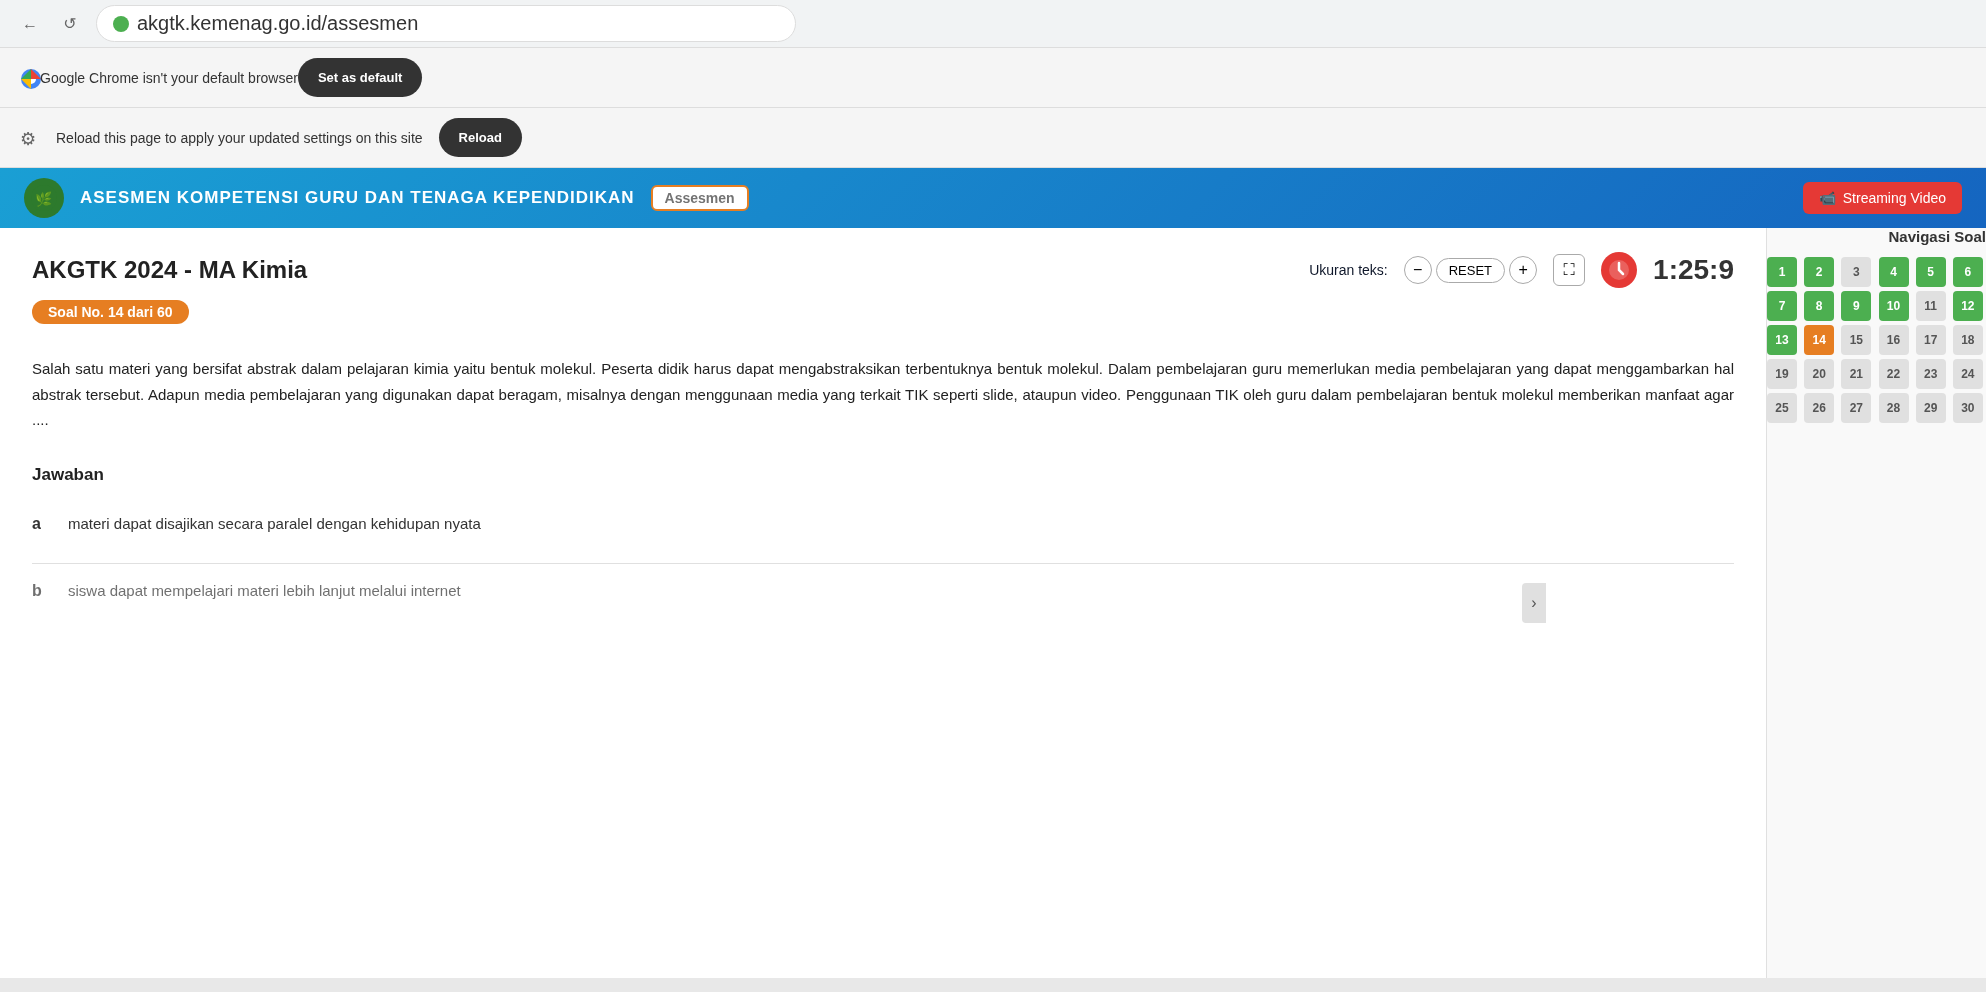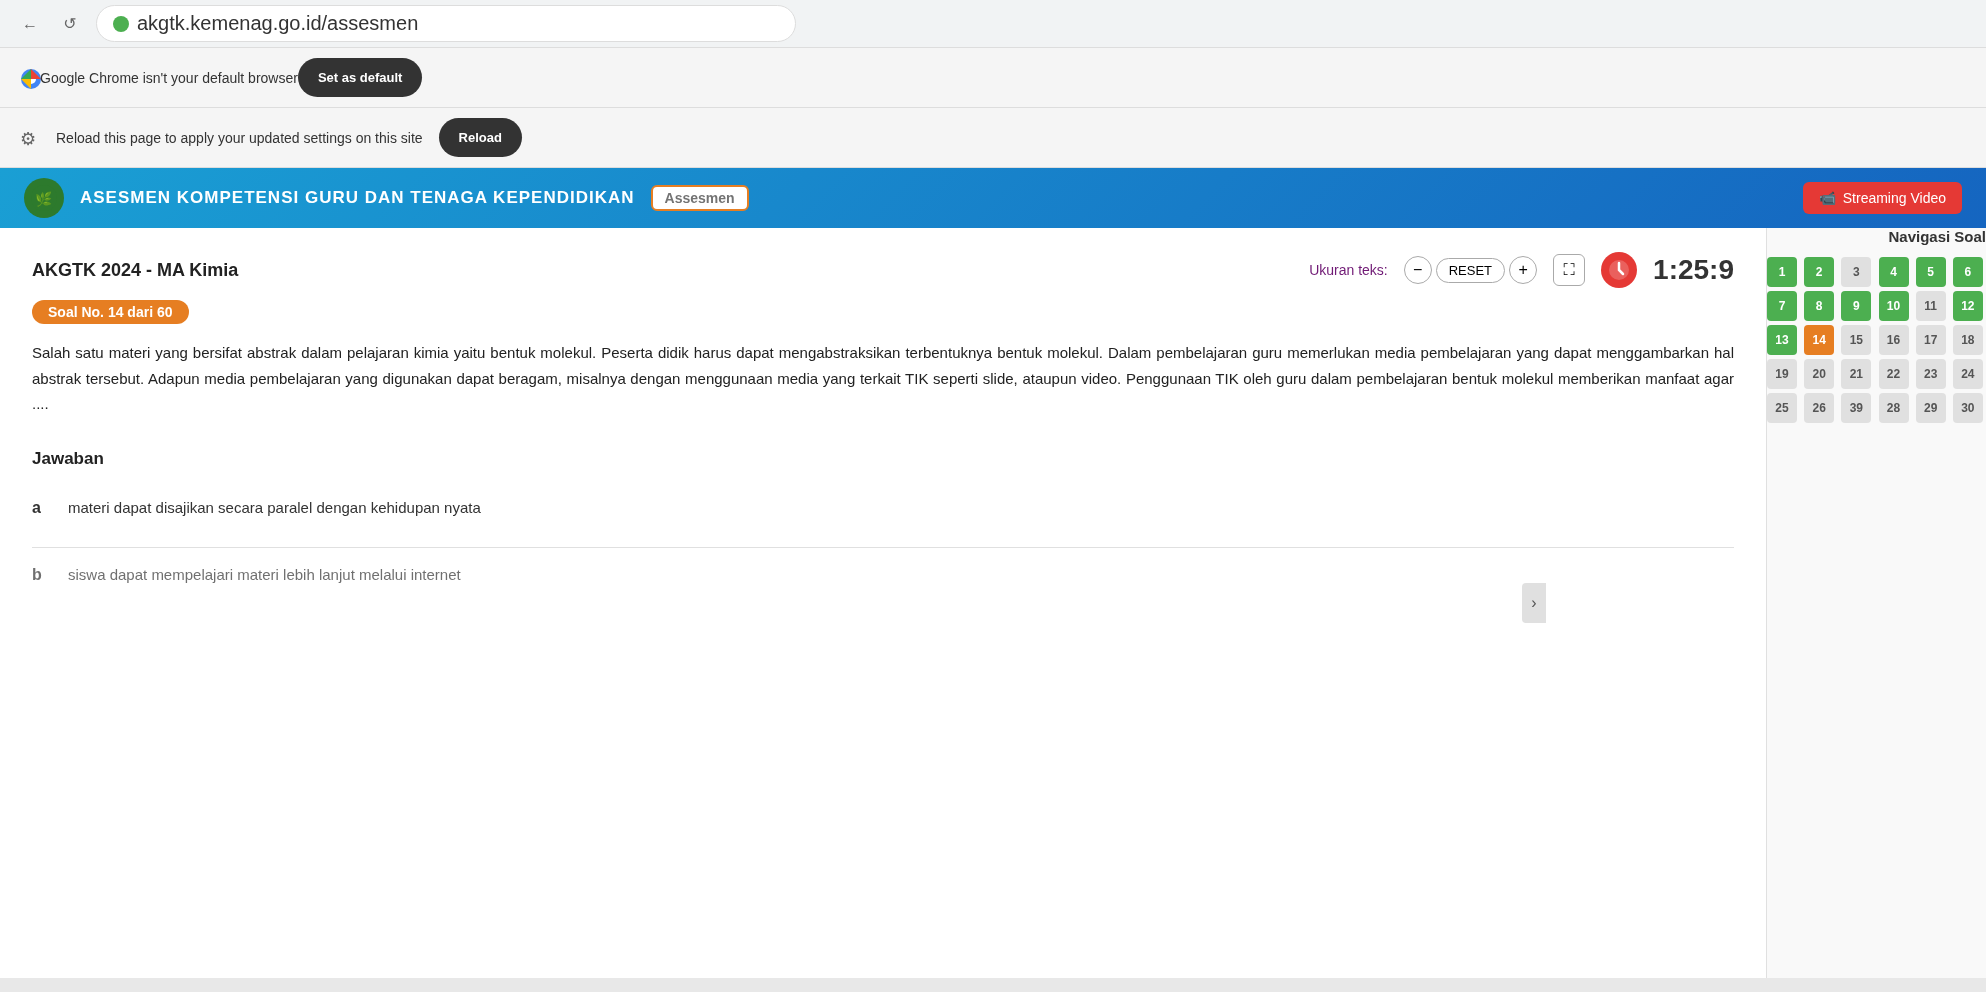"AKGTK 2024 - MA Kimia" .question-title { font-size: 18px -> 24px }
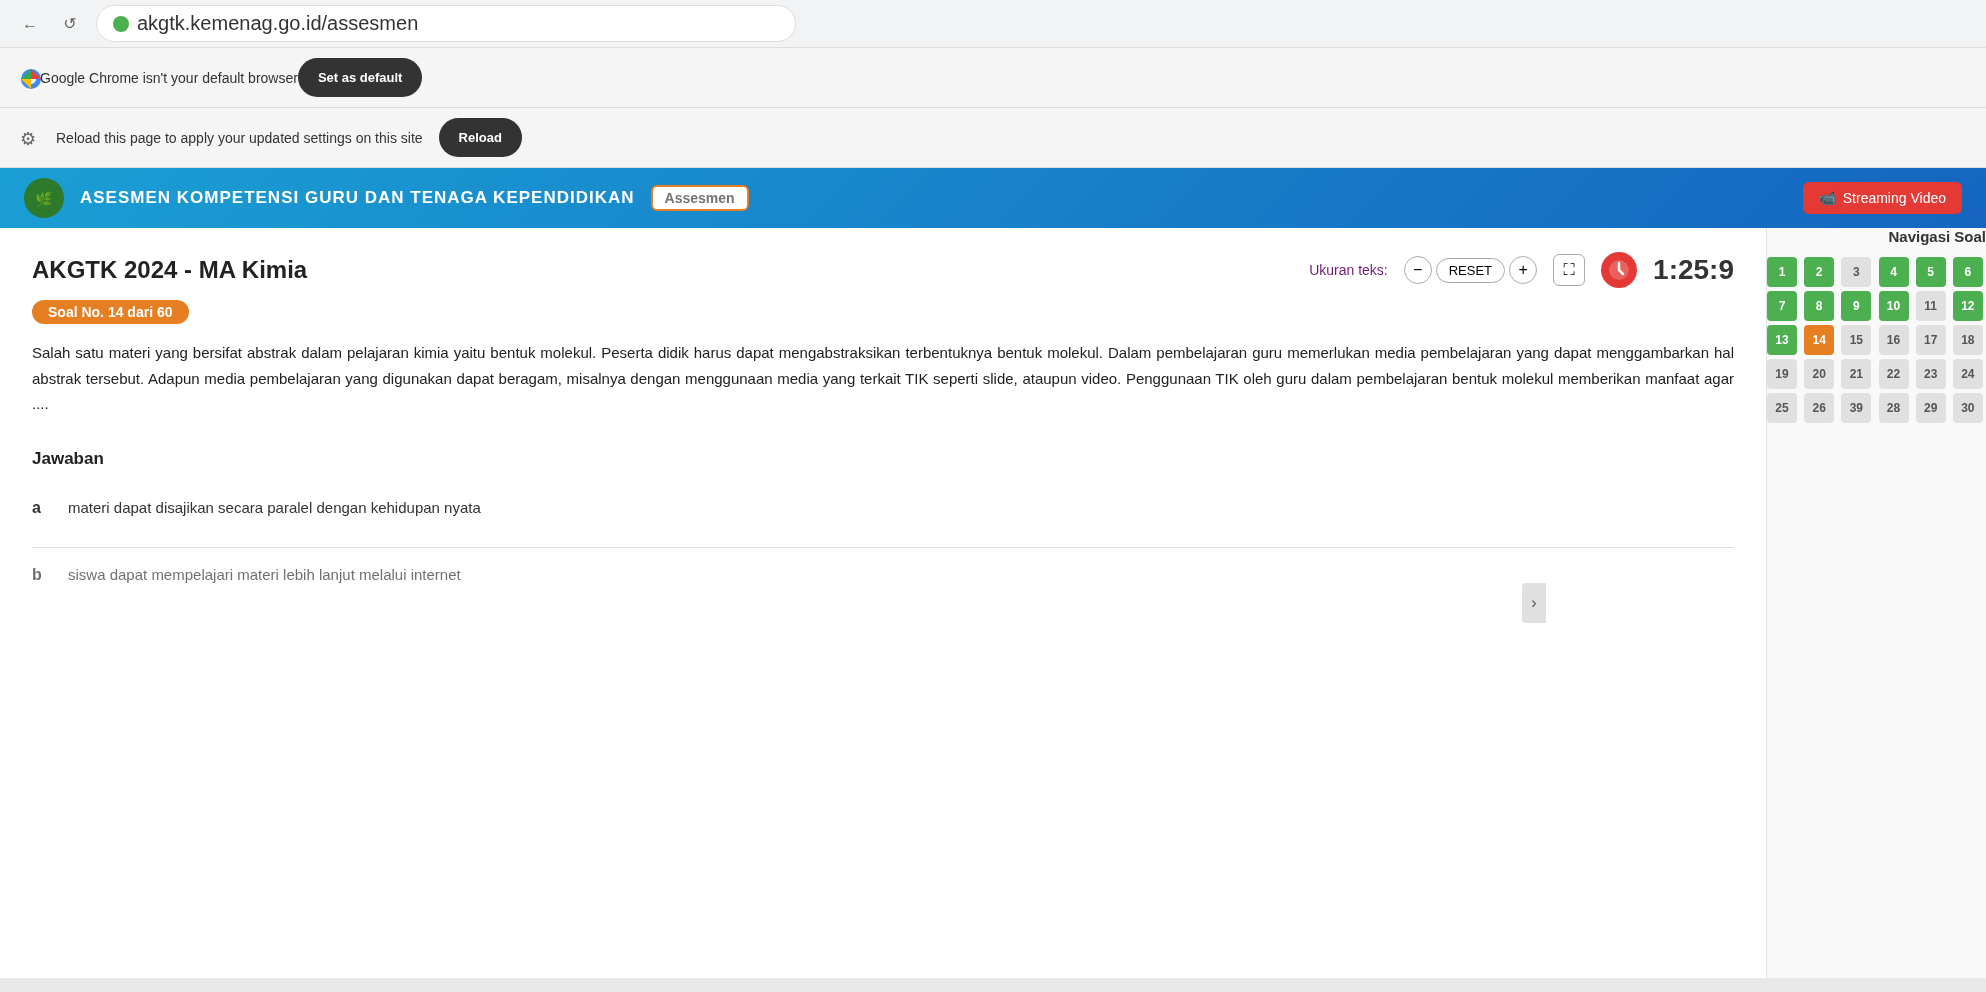"Ukuran teks:" .ukuran-label { color: #701a75 -> #0f172a }
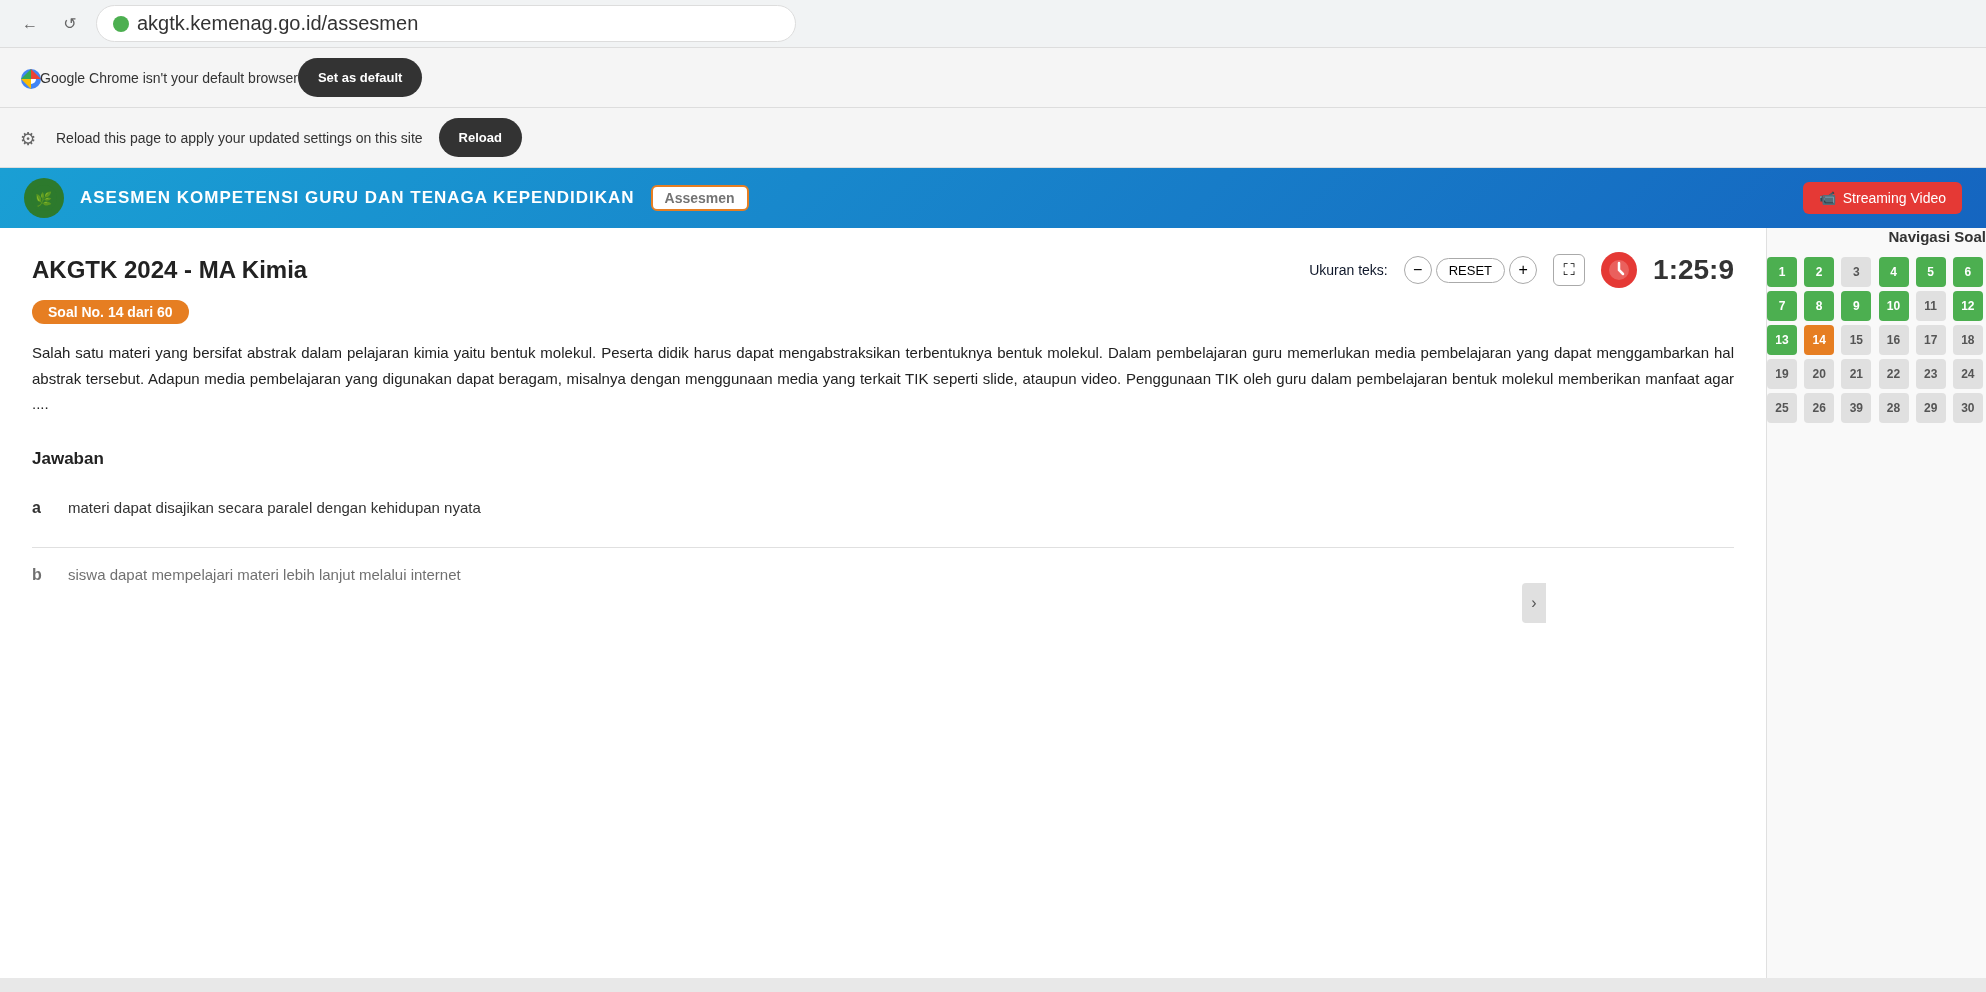"Soal No. 14 dari 60" .soal-badge { margin-bottom: 16px -> 32px }
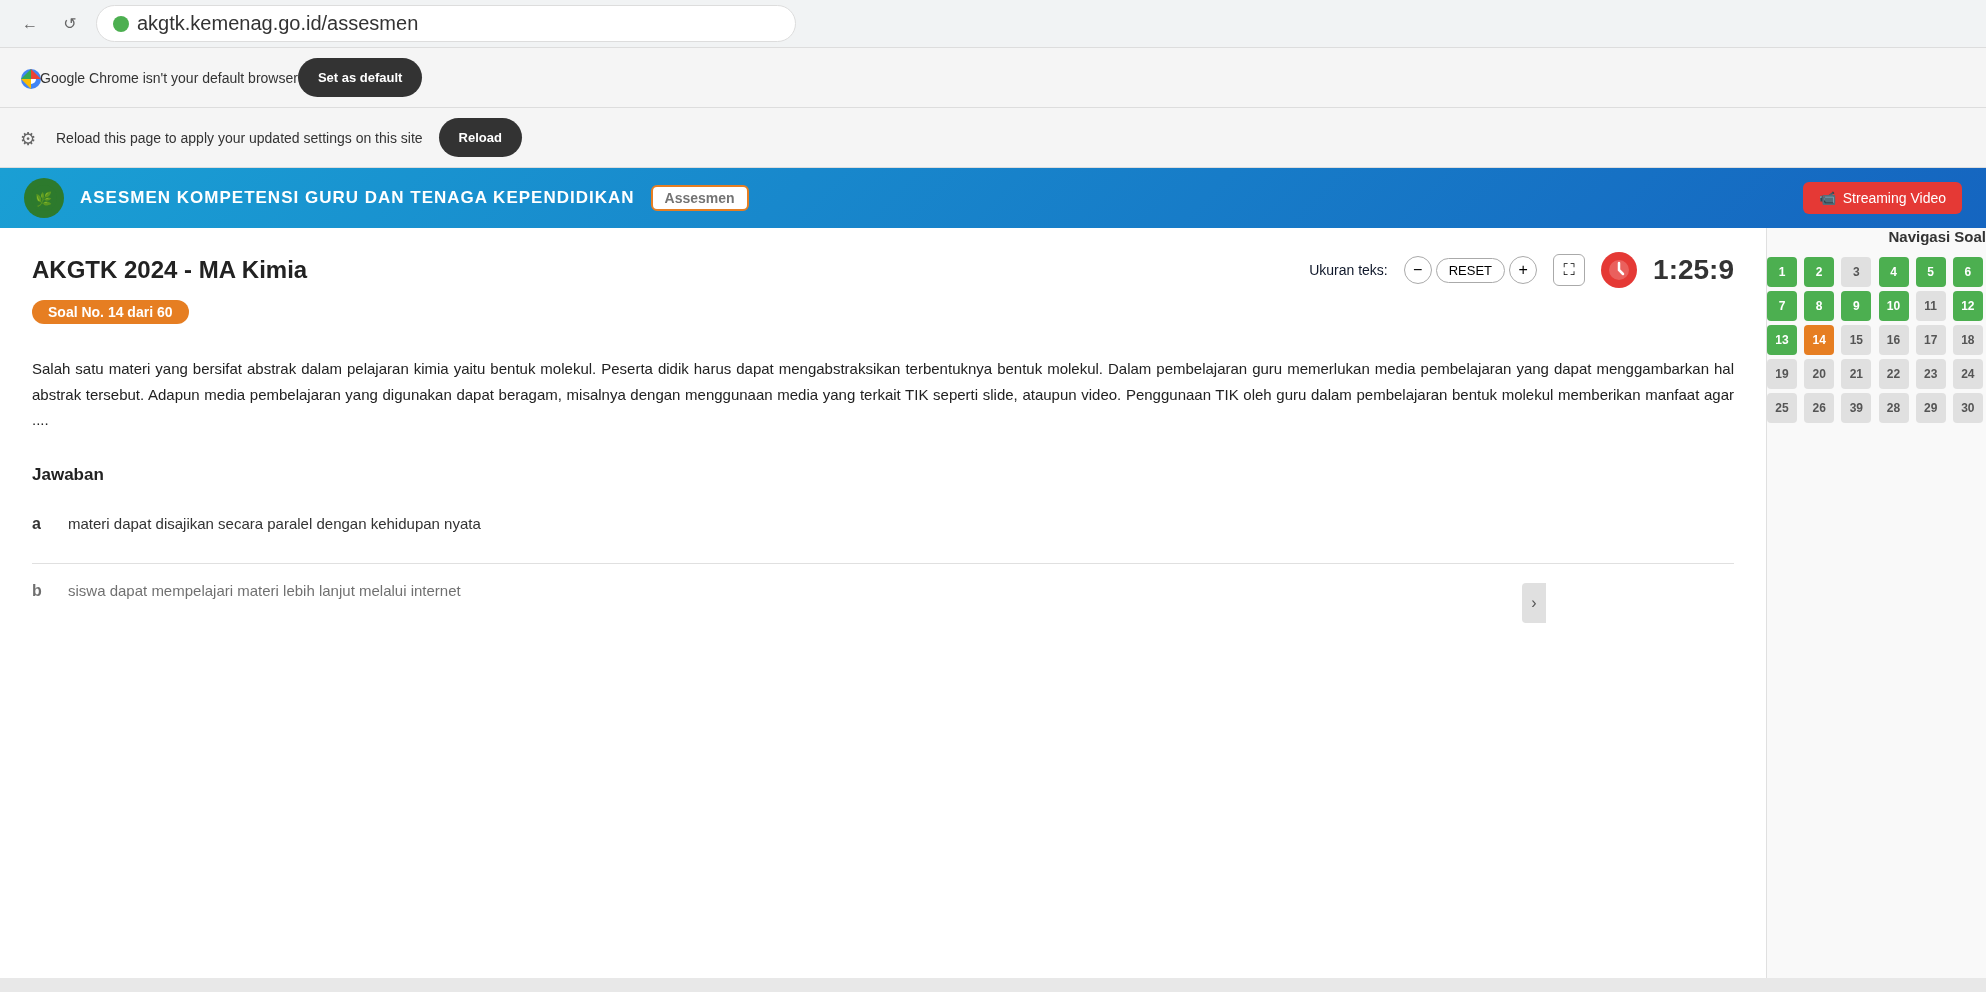"39" div.nav-cell { text: 39 -> 27 }
